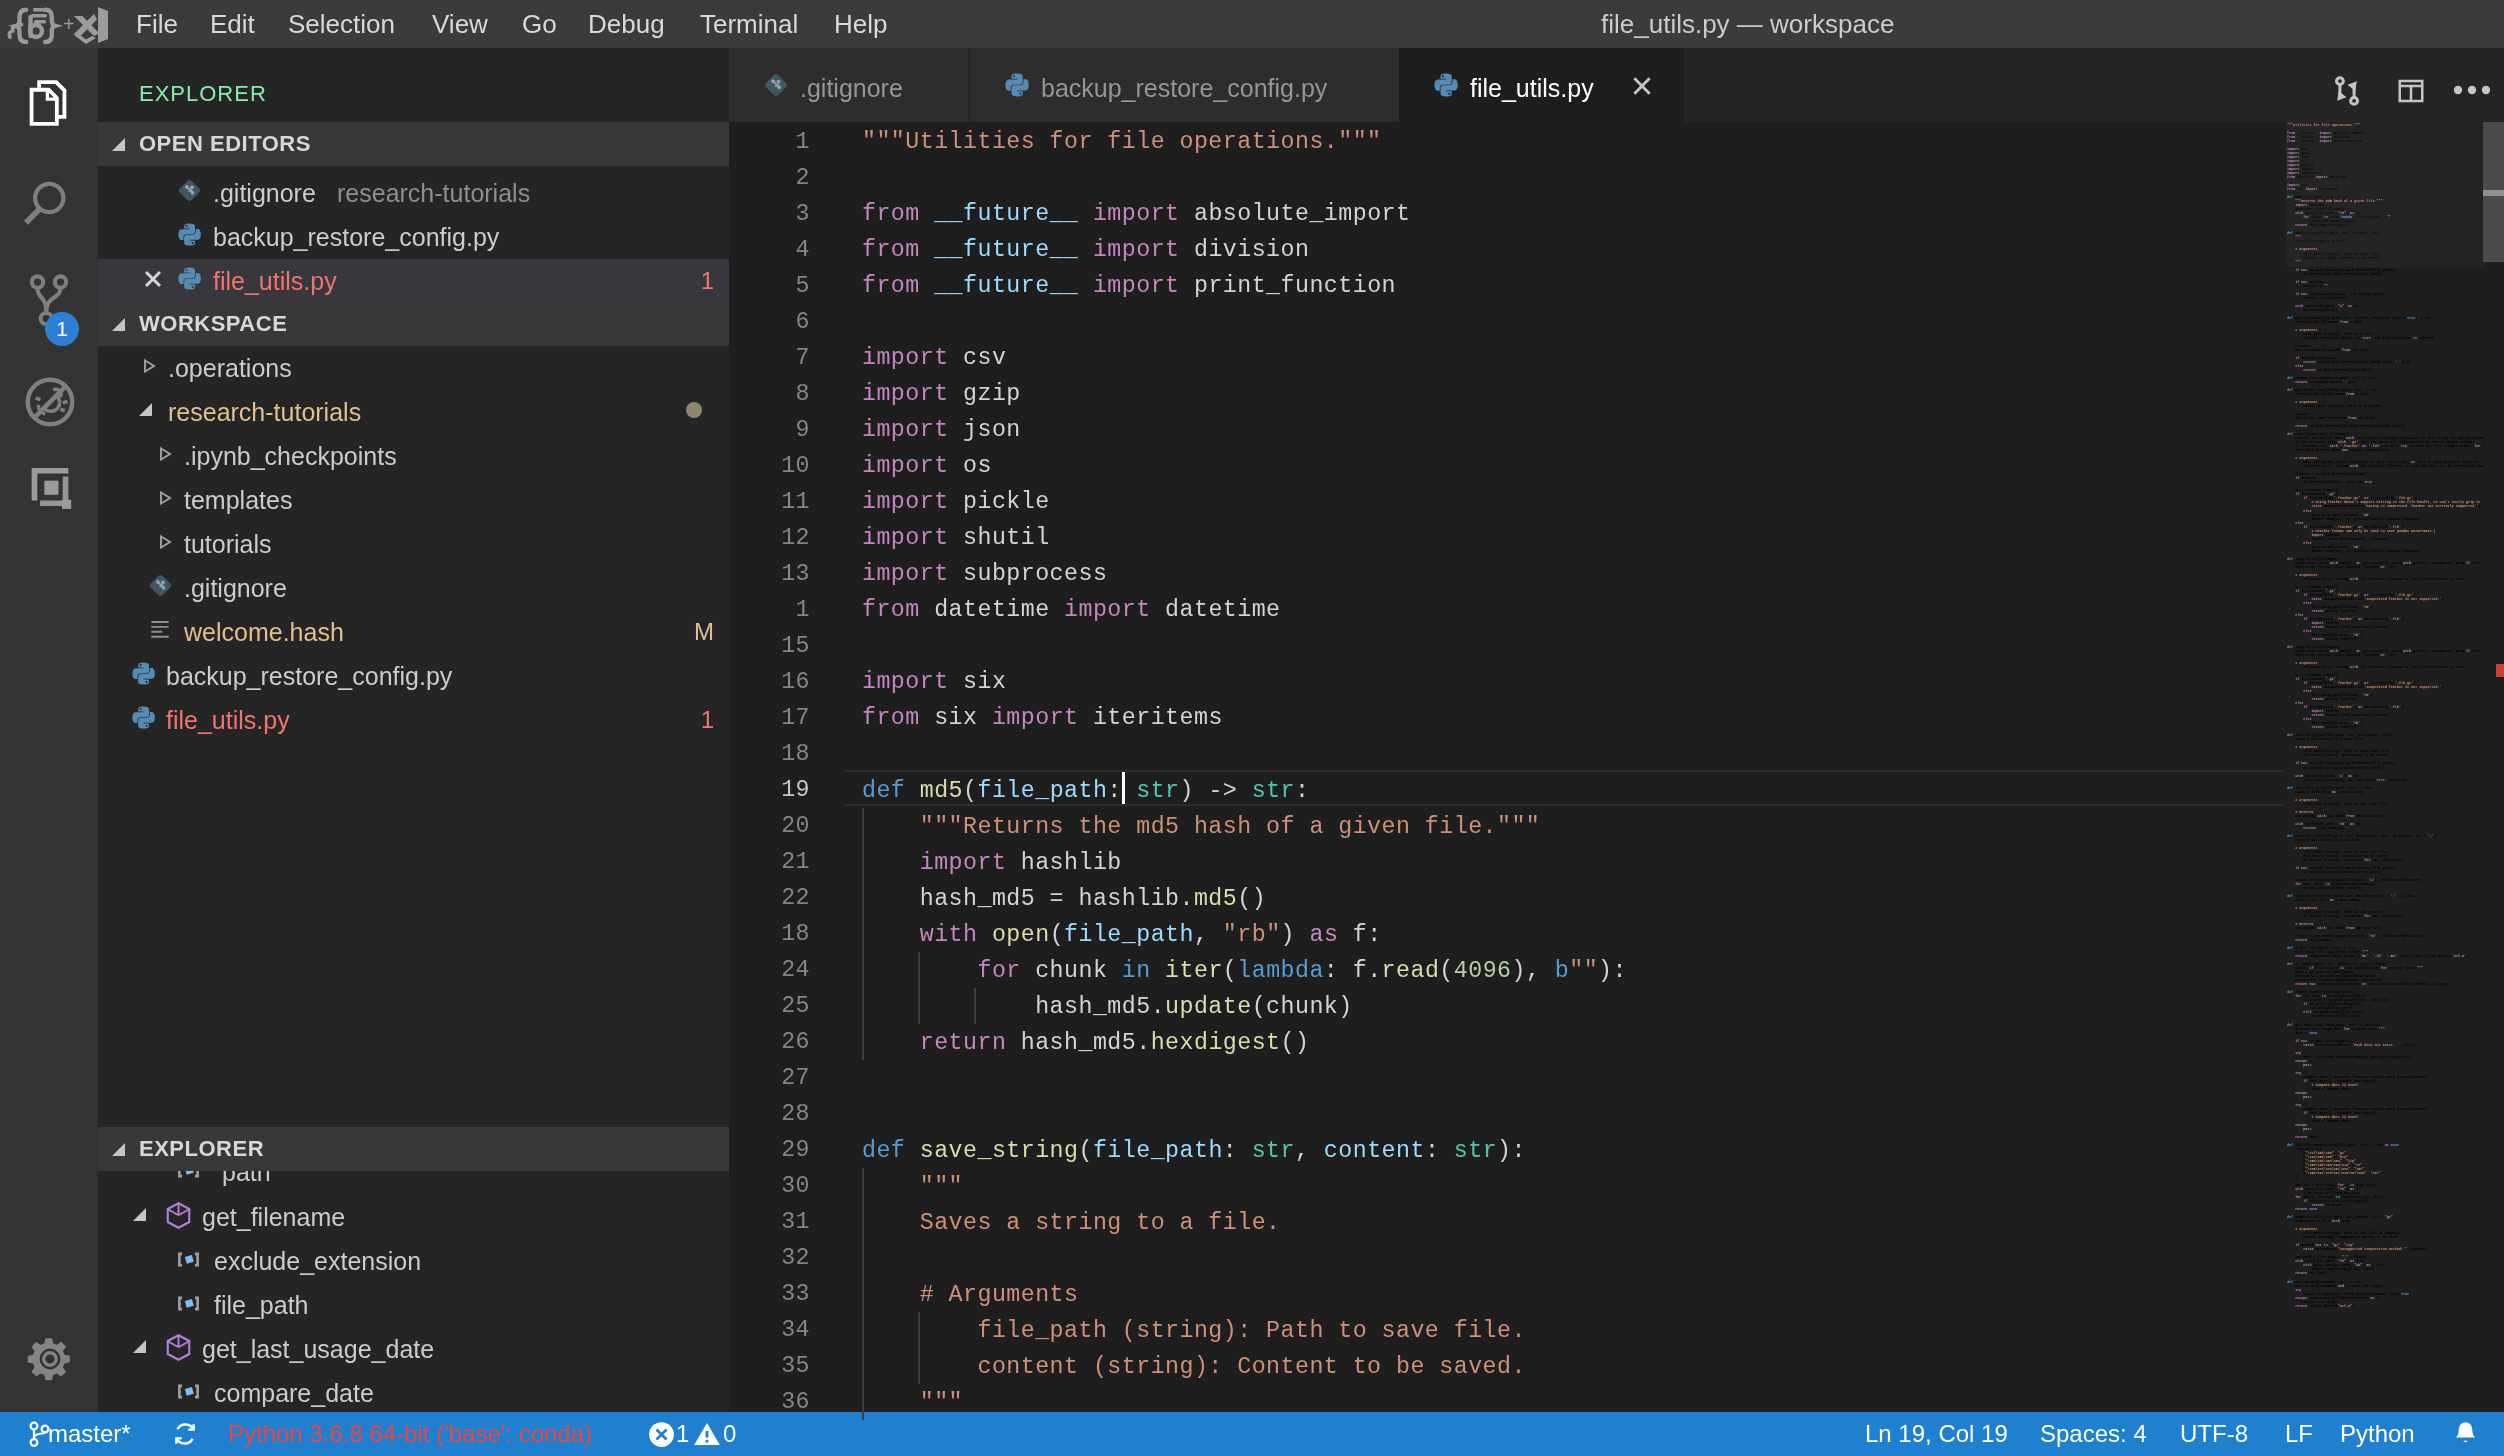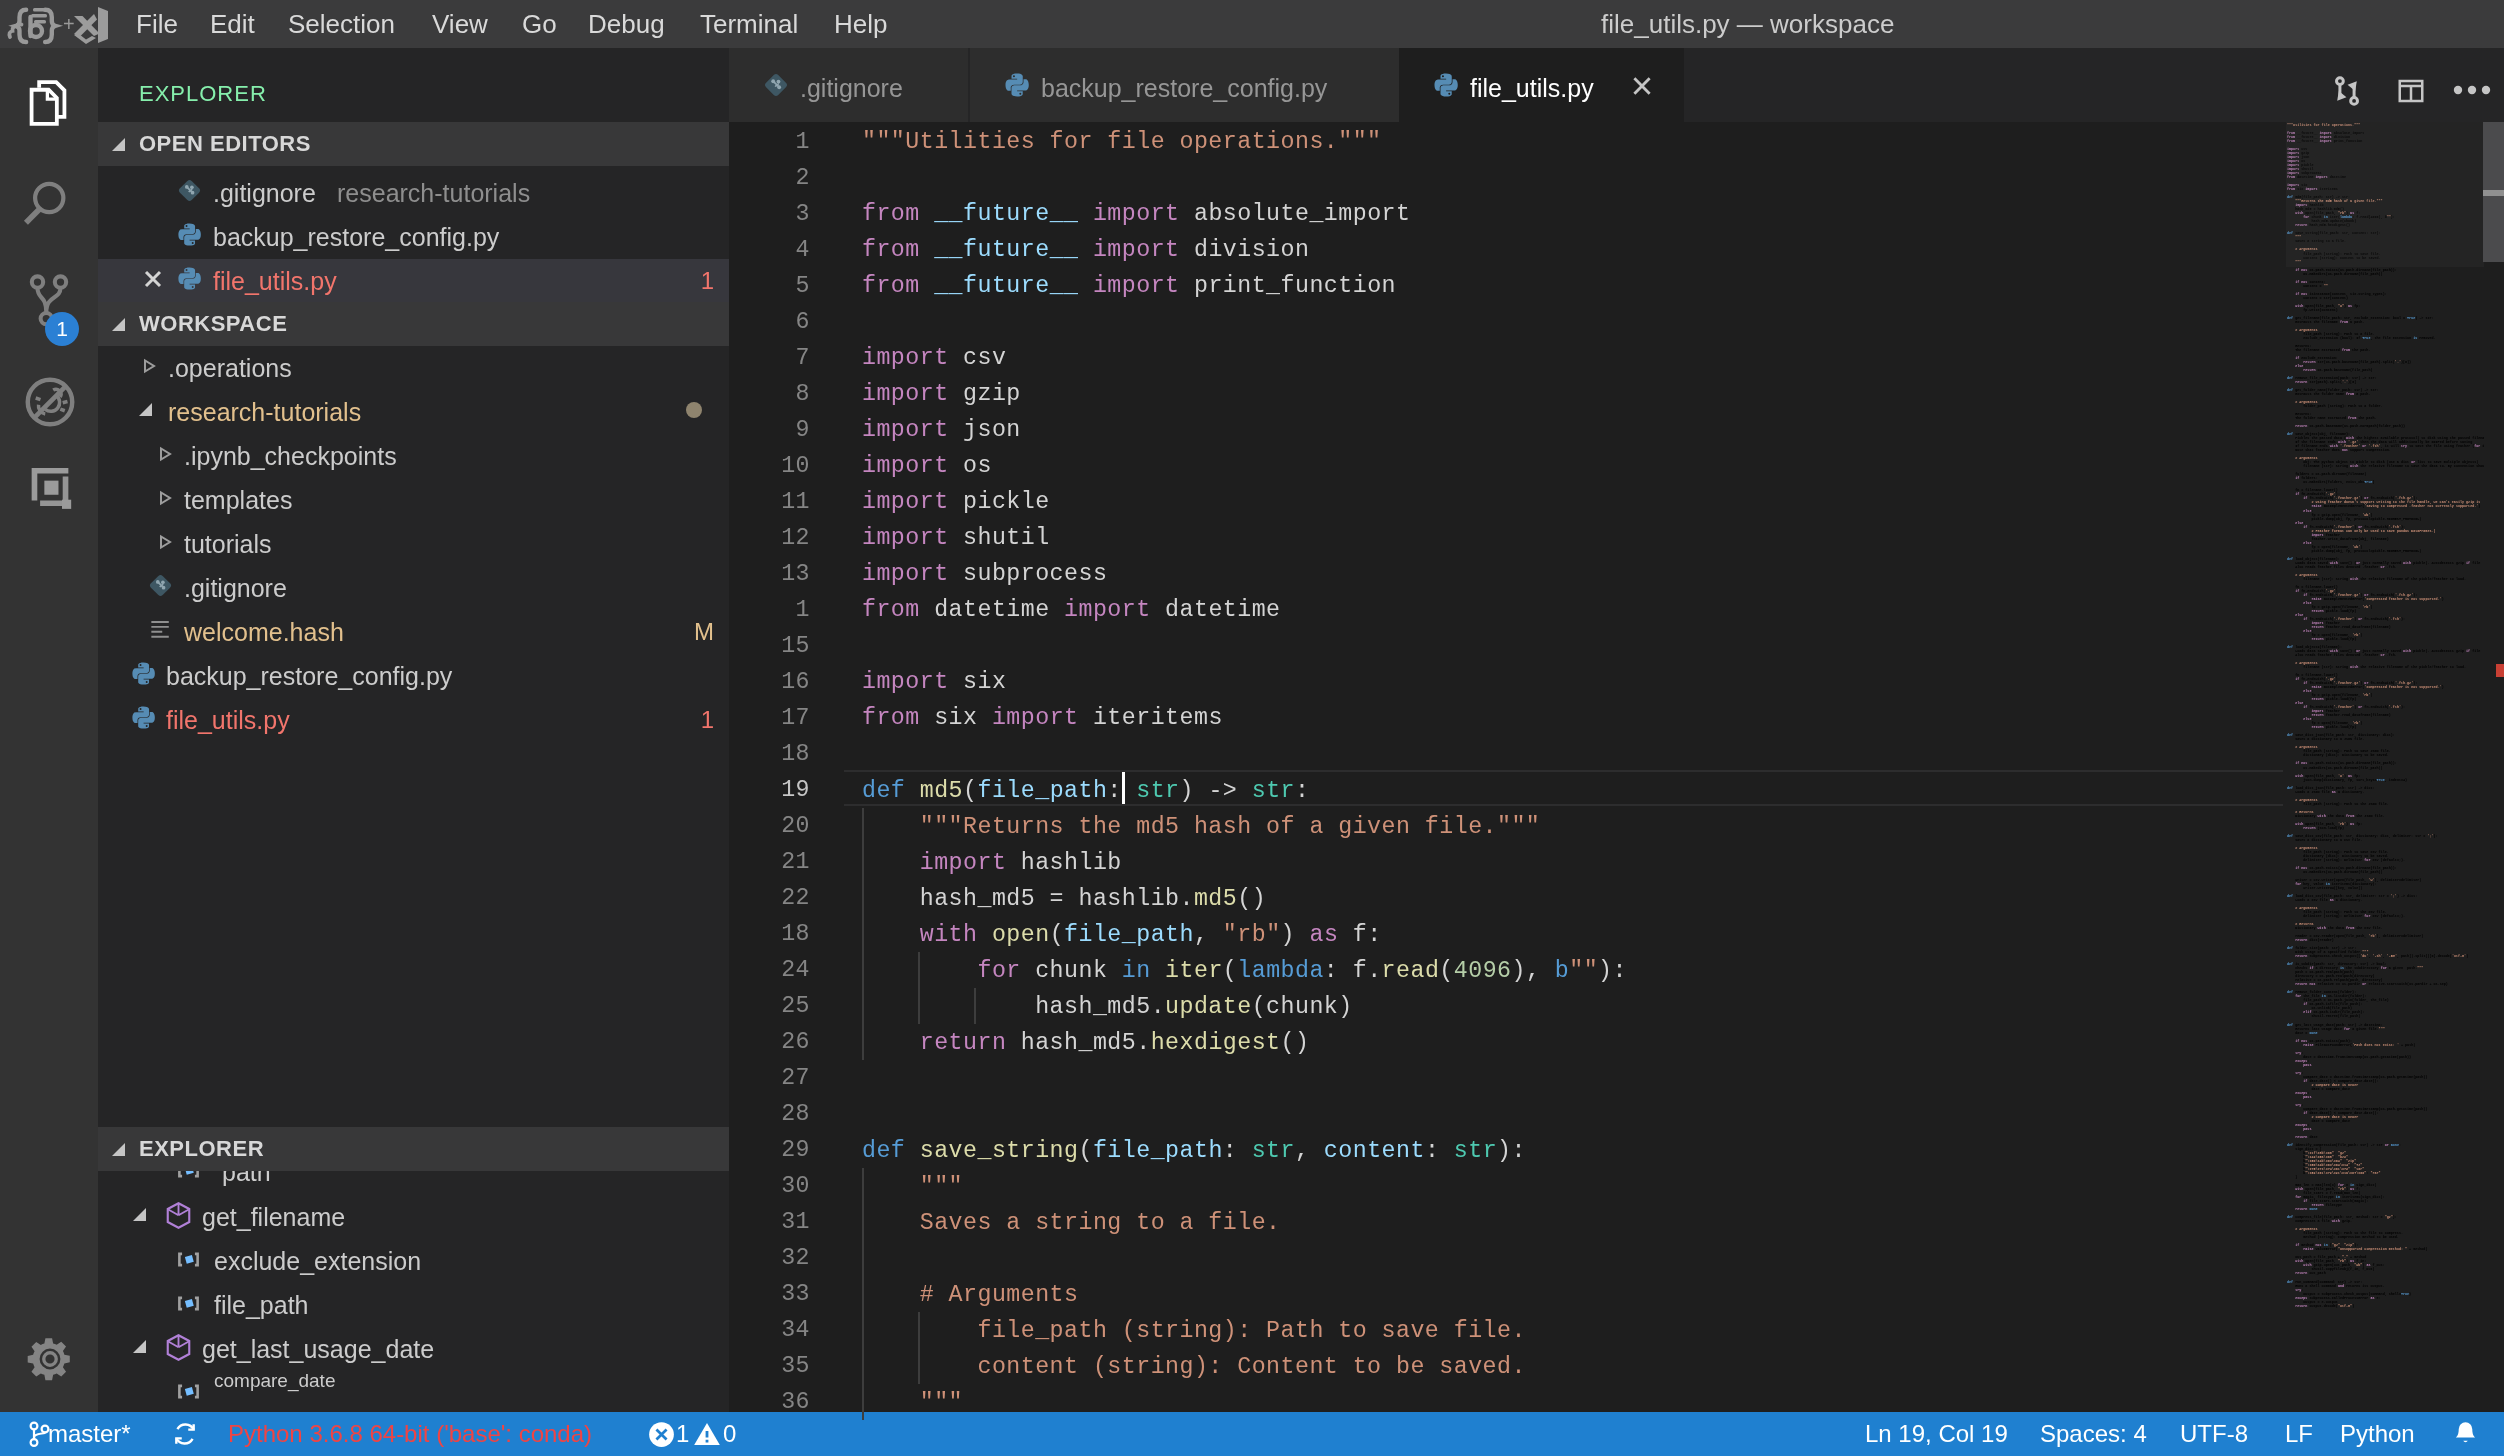"compare_date" div { font-size: 19px -> 25px; top: 188px -> 200px }
